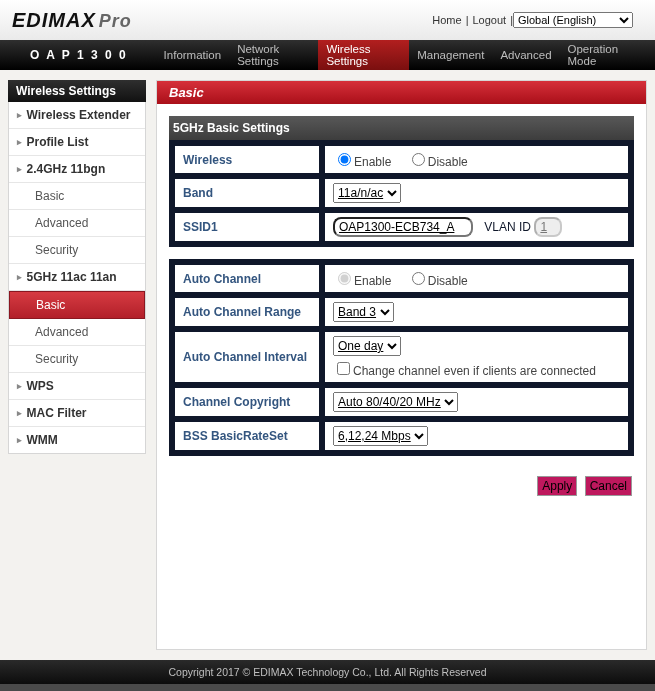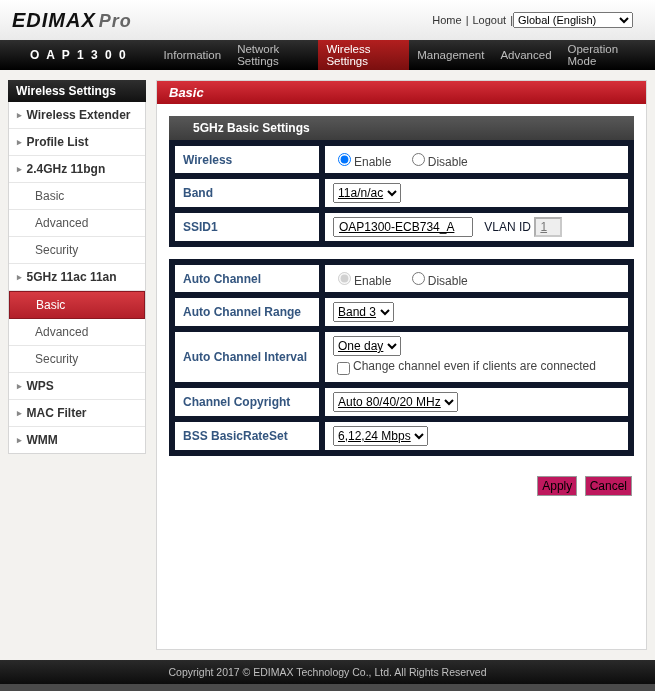"5GHz Basic Settings" .panel-h { padding: 5px 24px -> 5px 4px }
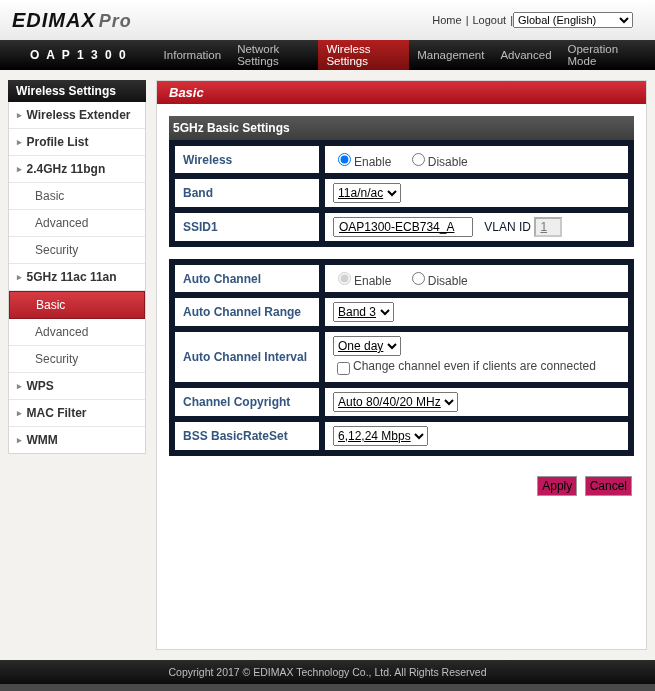"OAP1300-ECB734_A" input[type=text].sm { border-radius: none -> 8px }
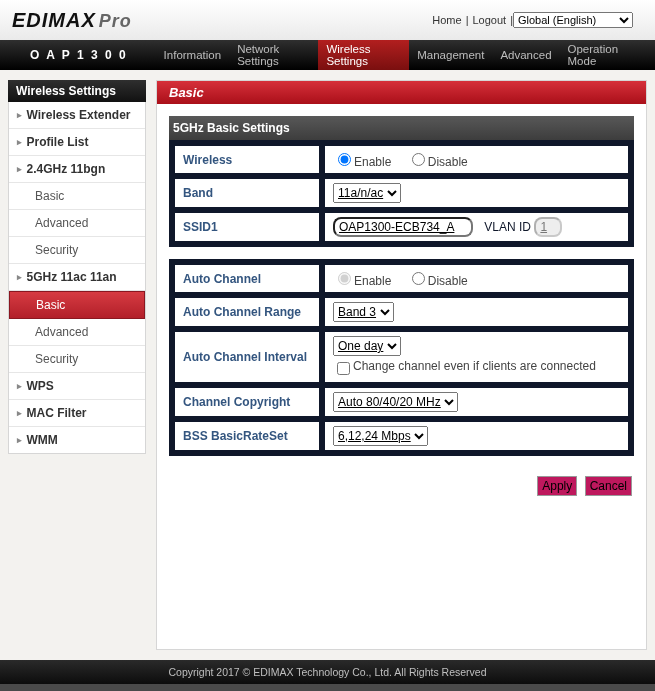"Change channel even if clients" label { align-items: flex-start -> flex-end }
